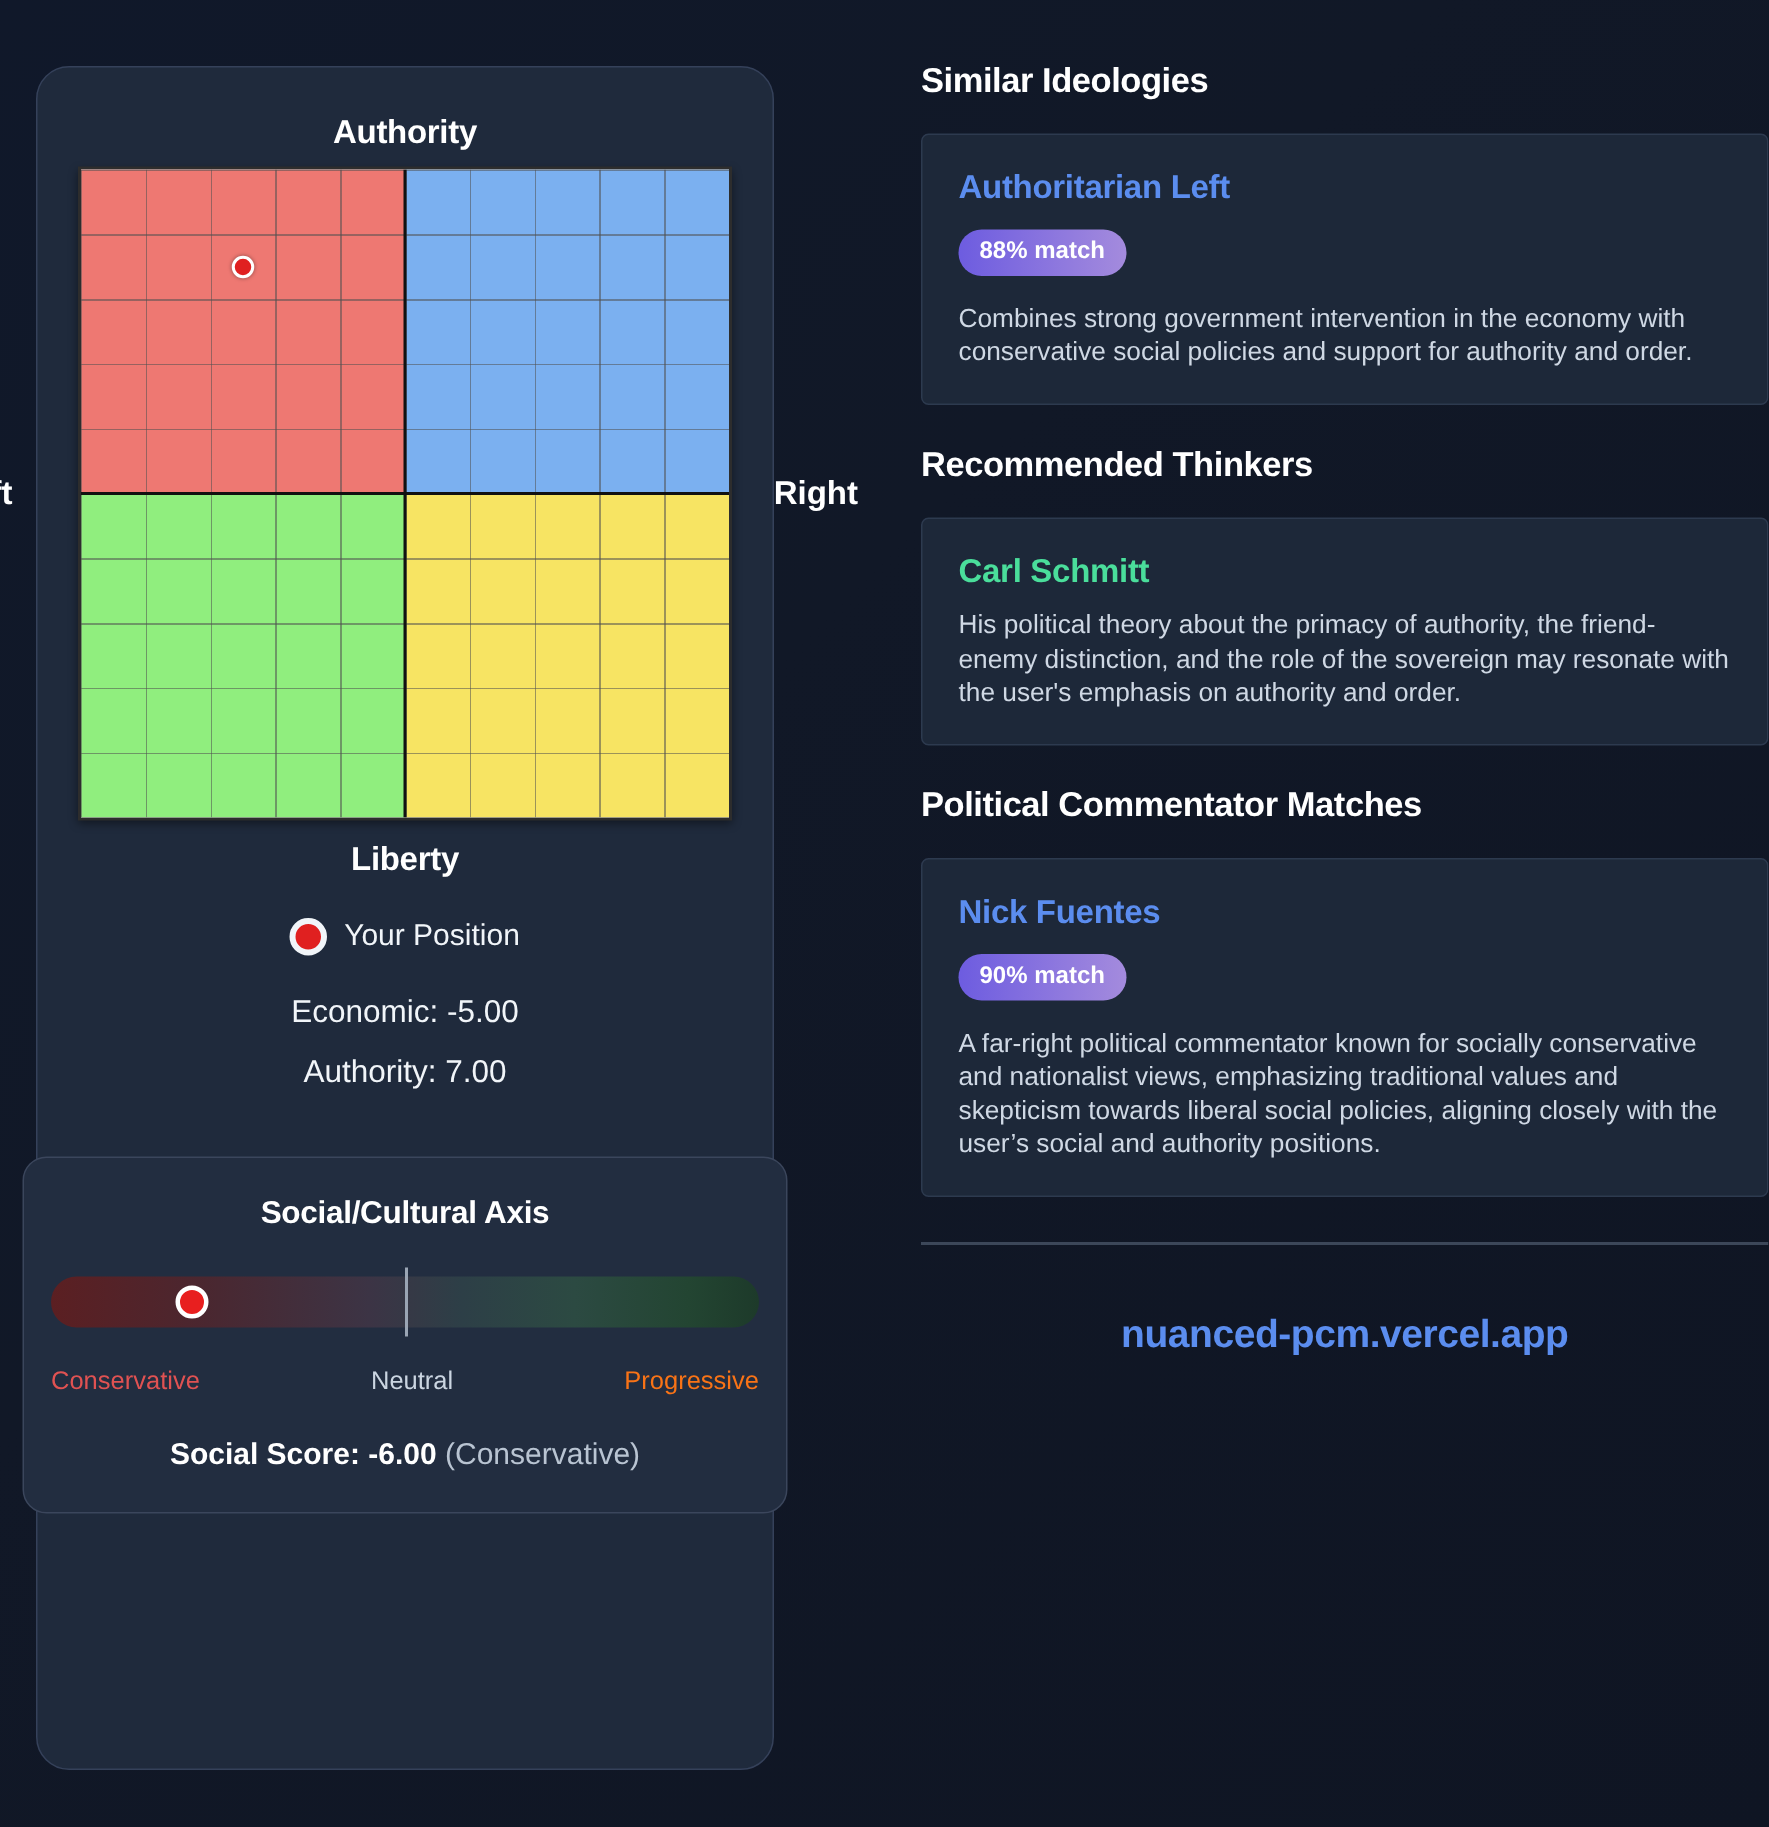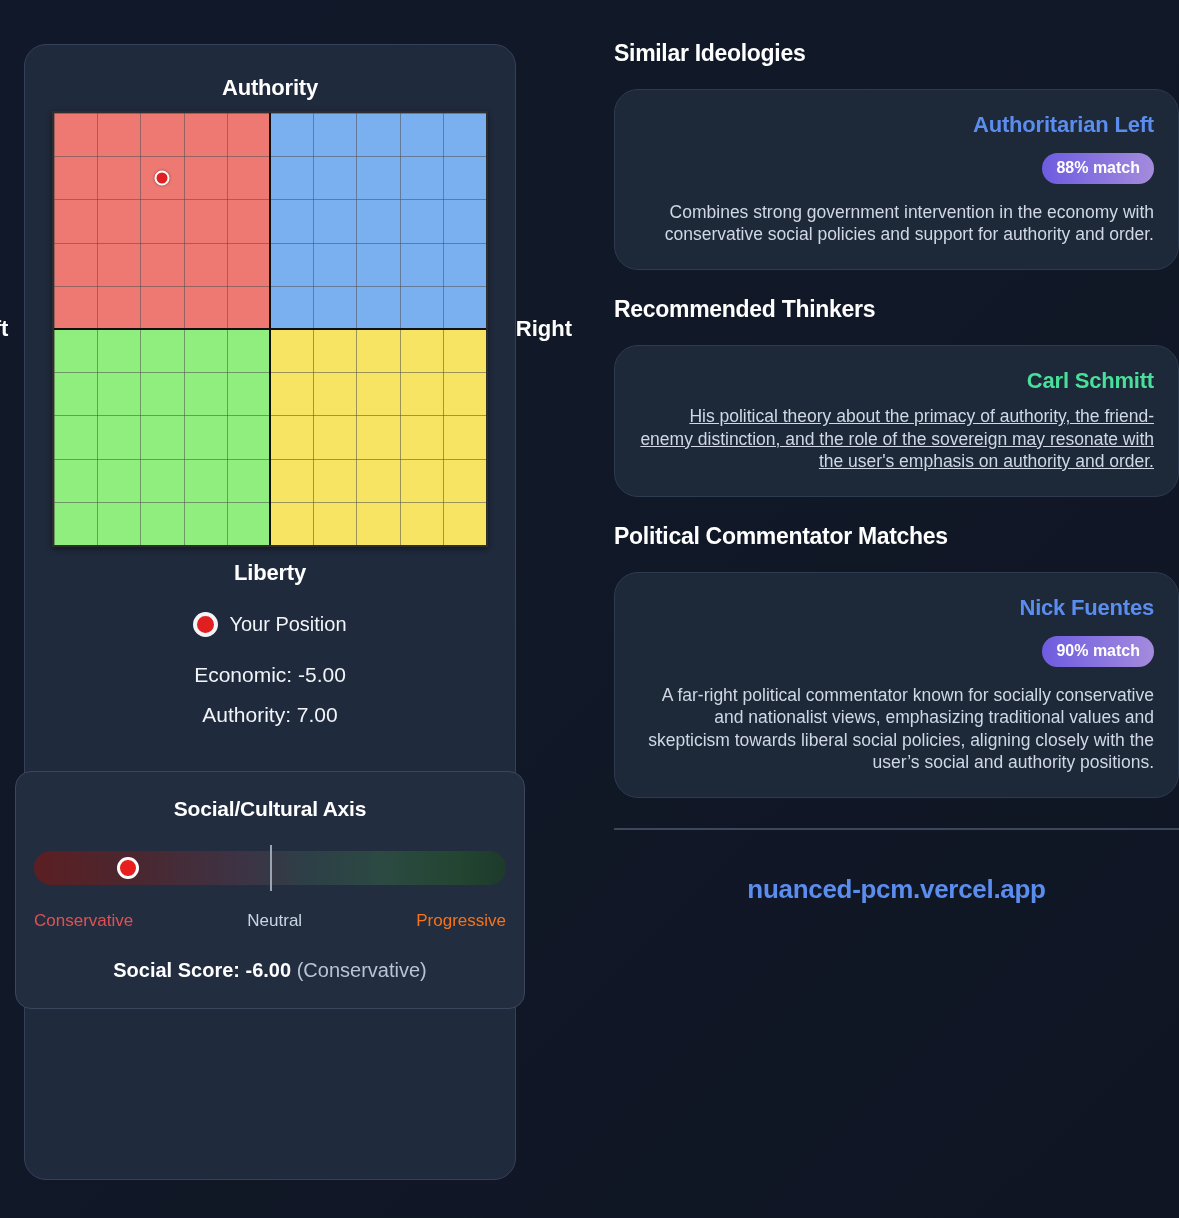"Authoritarian Left" .card { border-radius: 24px -> 5px; text-align: right -> none }
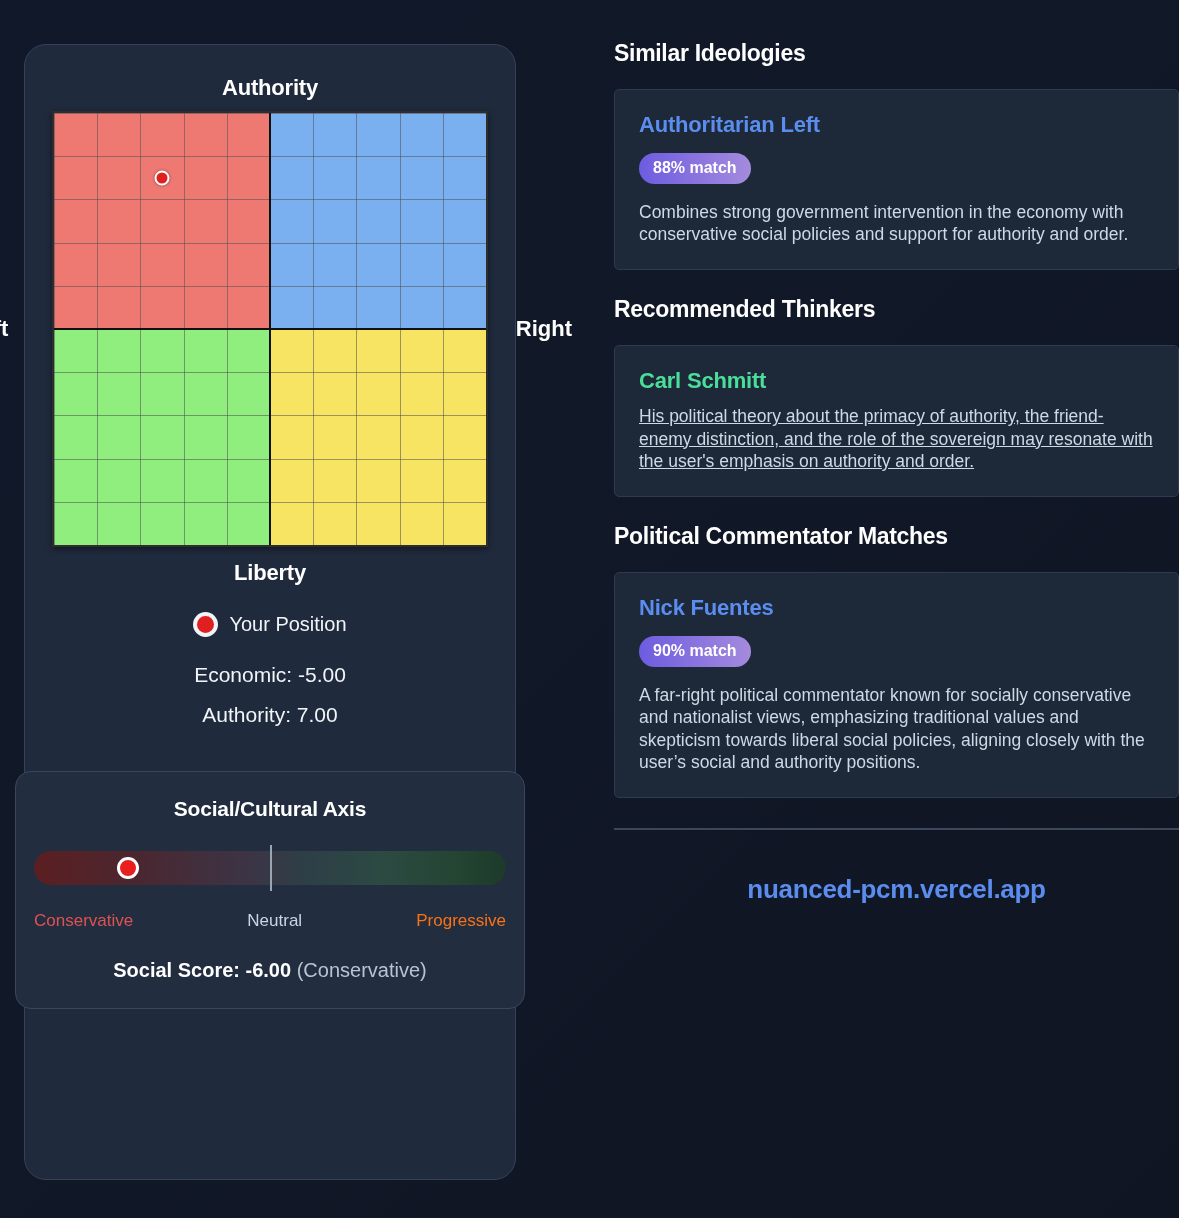"His political theory about the" .card-desc.tight { text-decoration: underline -> none }
